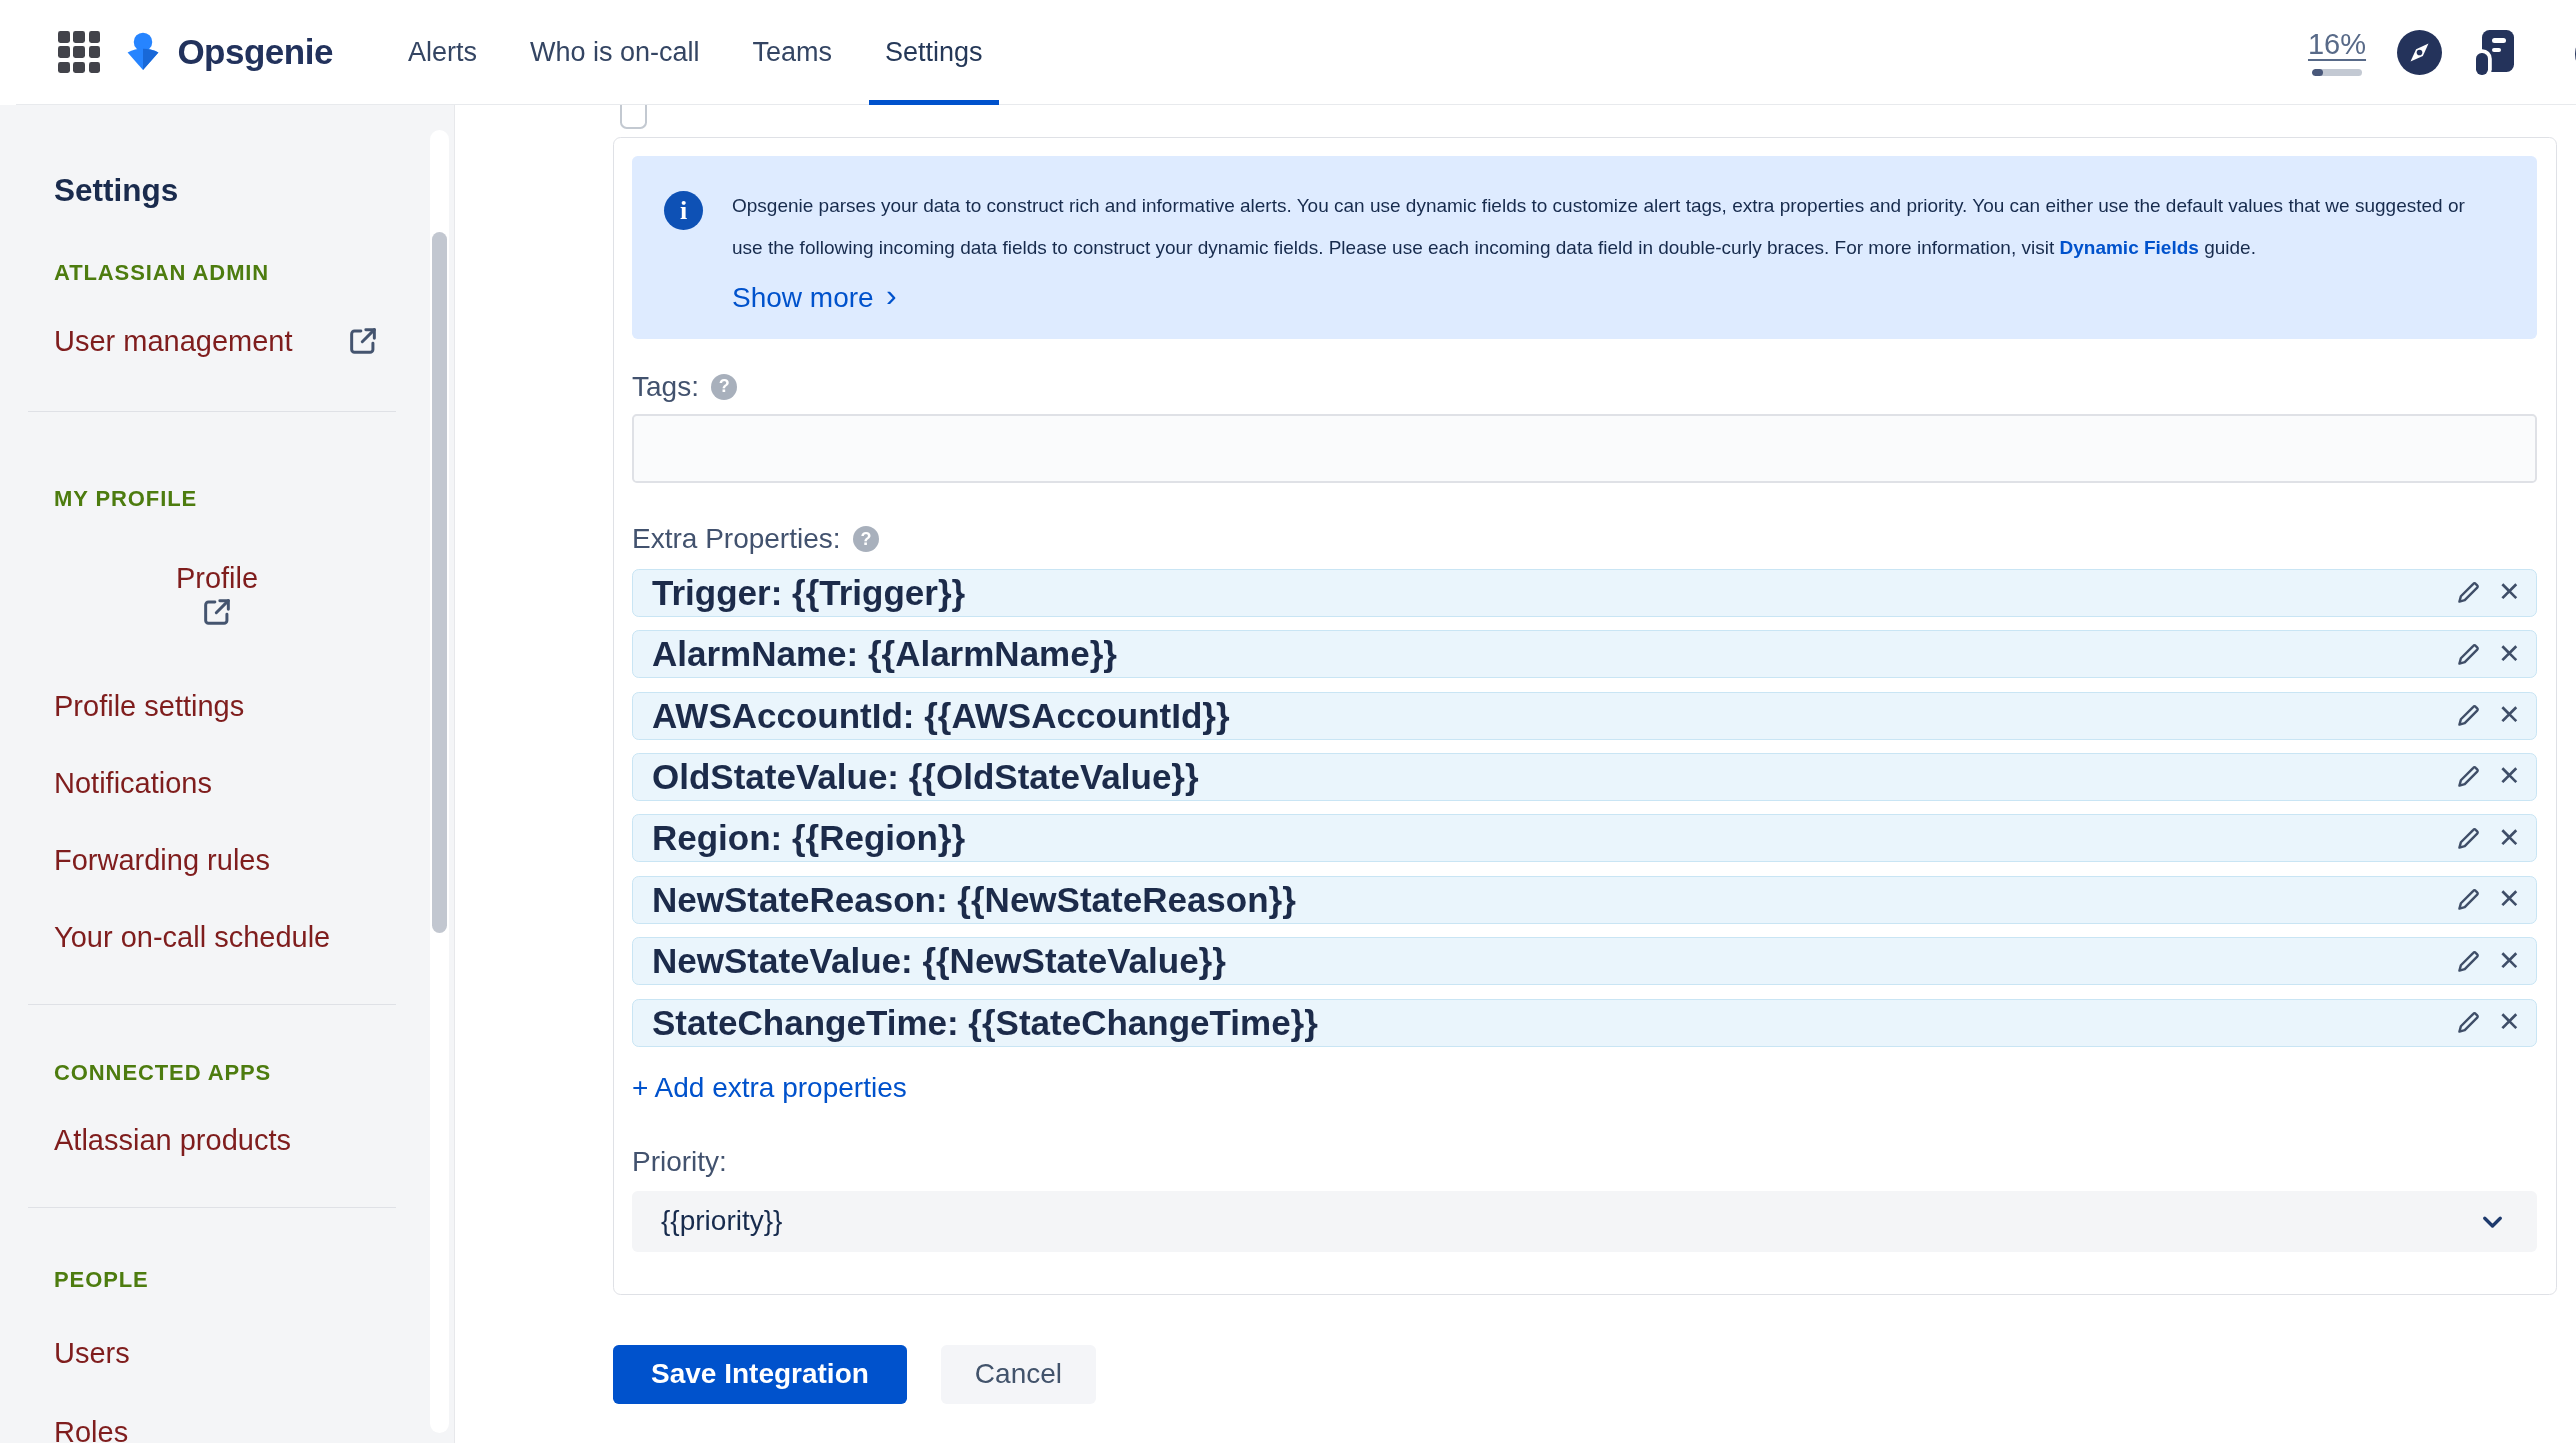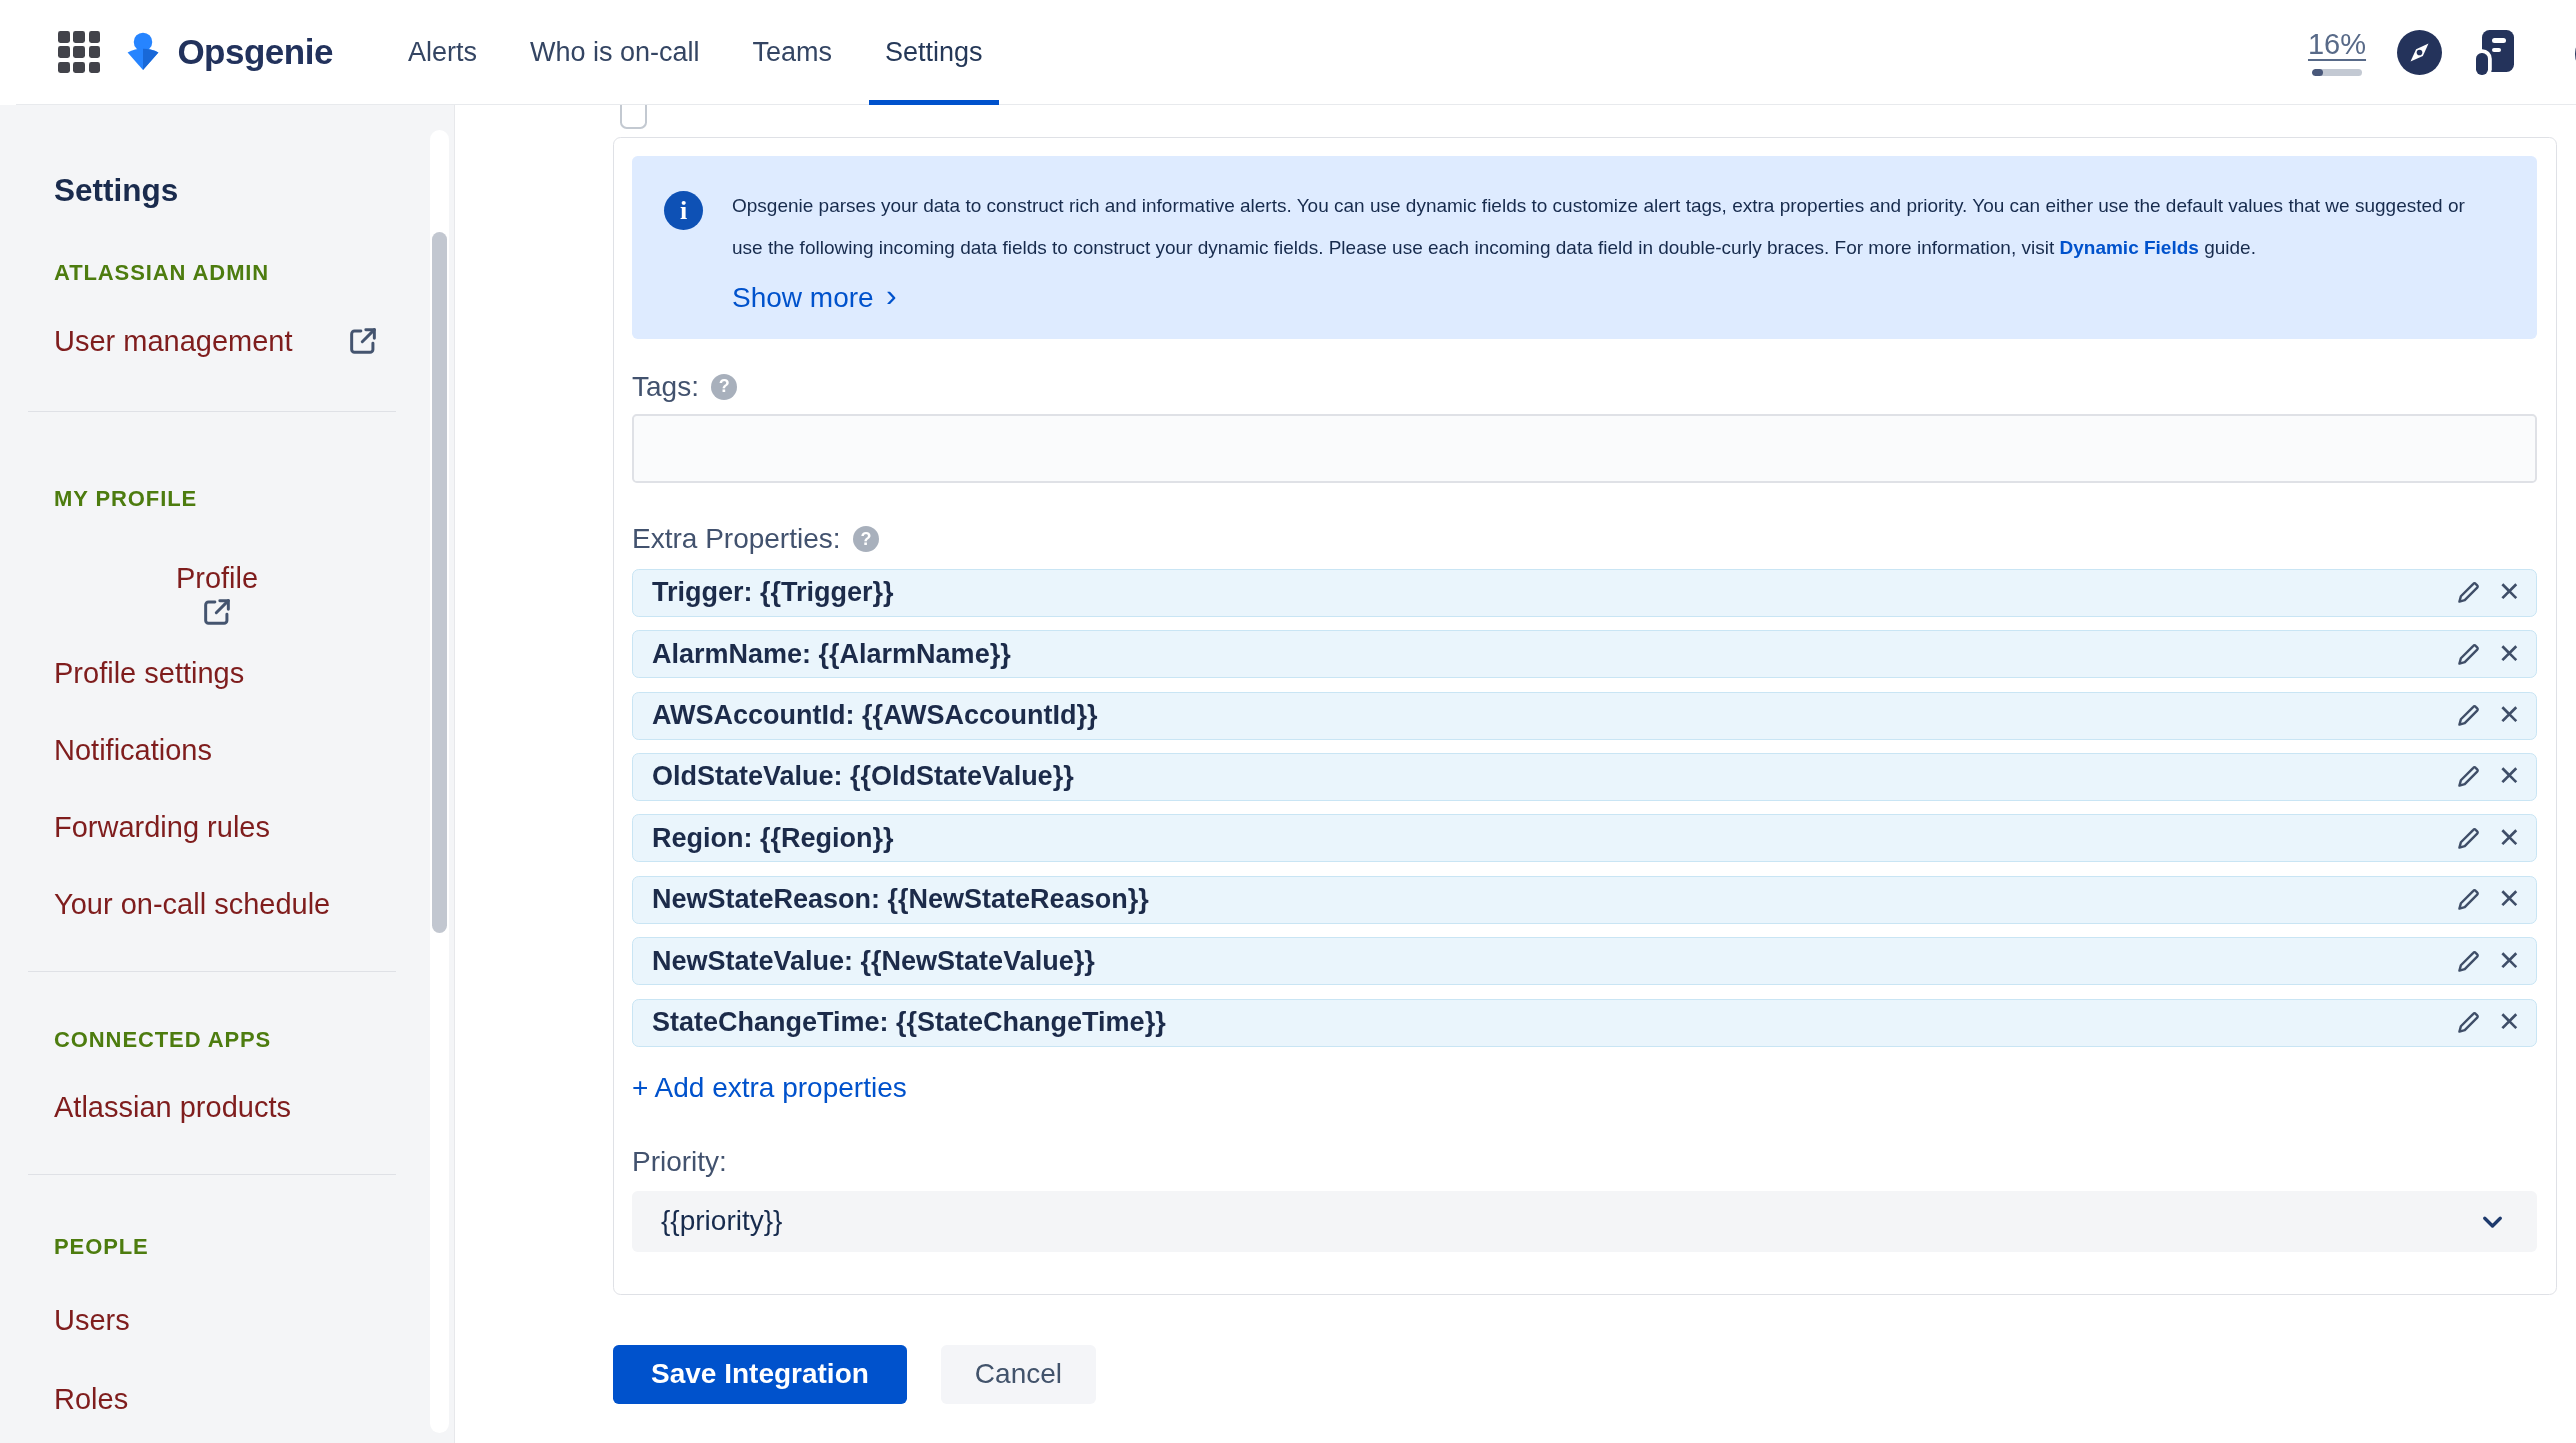"Trigger: {{Trigger}}" .prop-text { font-size: 27px -> 35px }
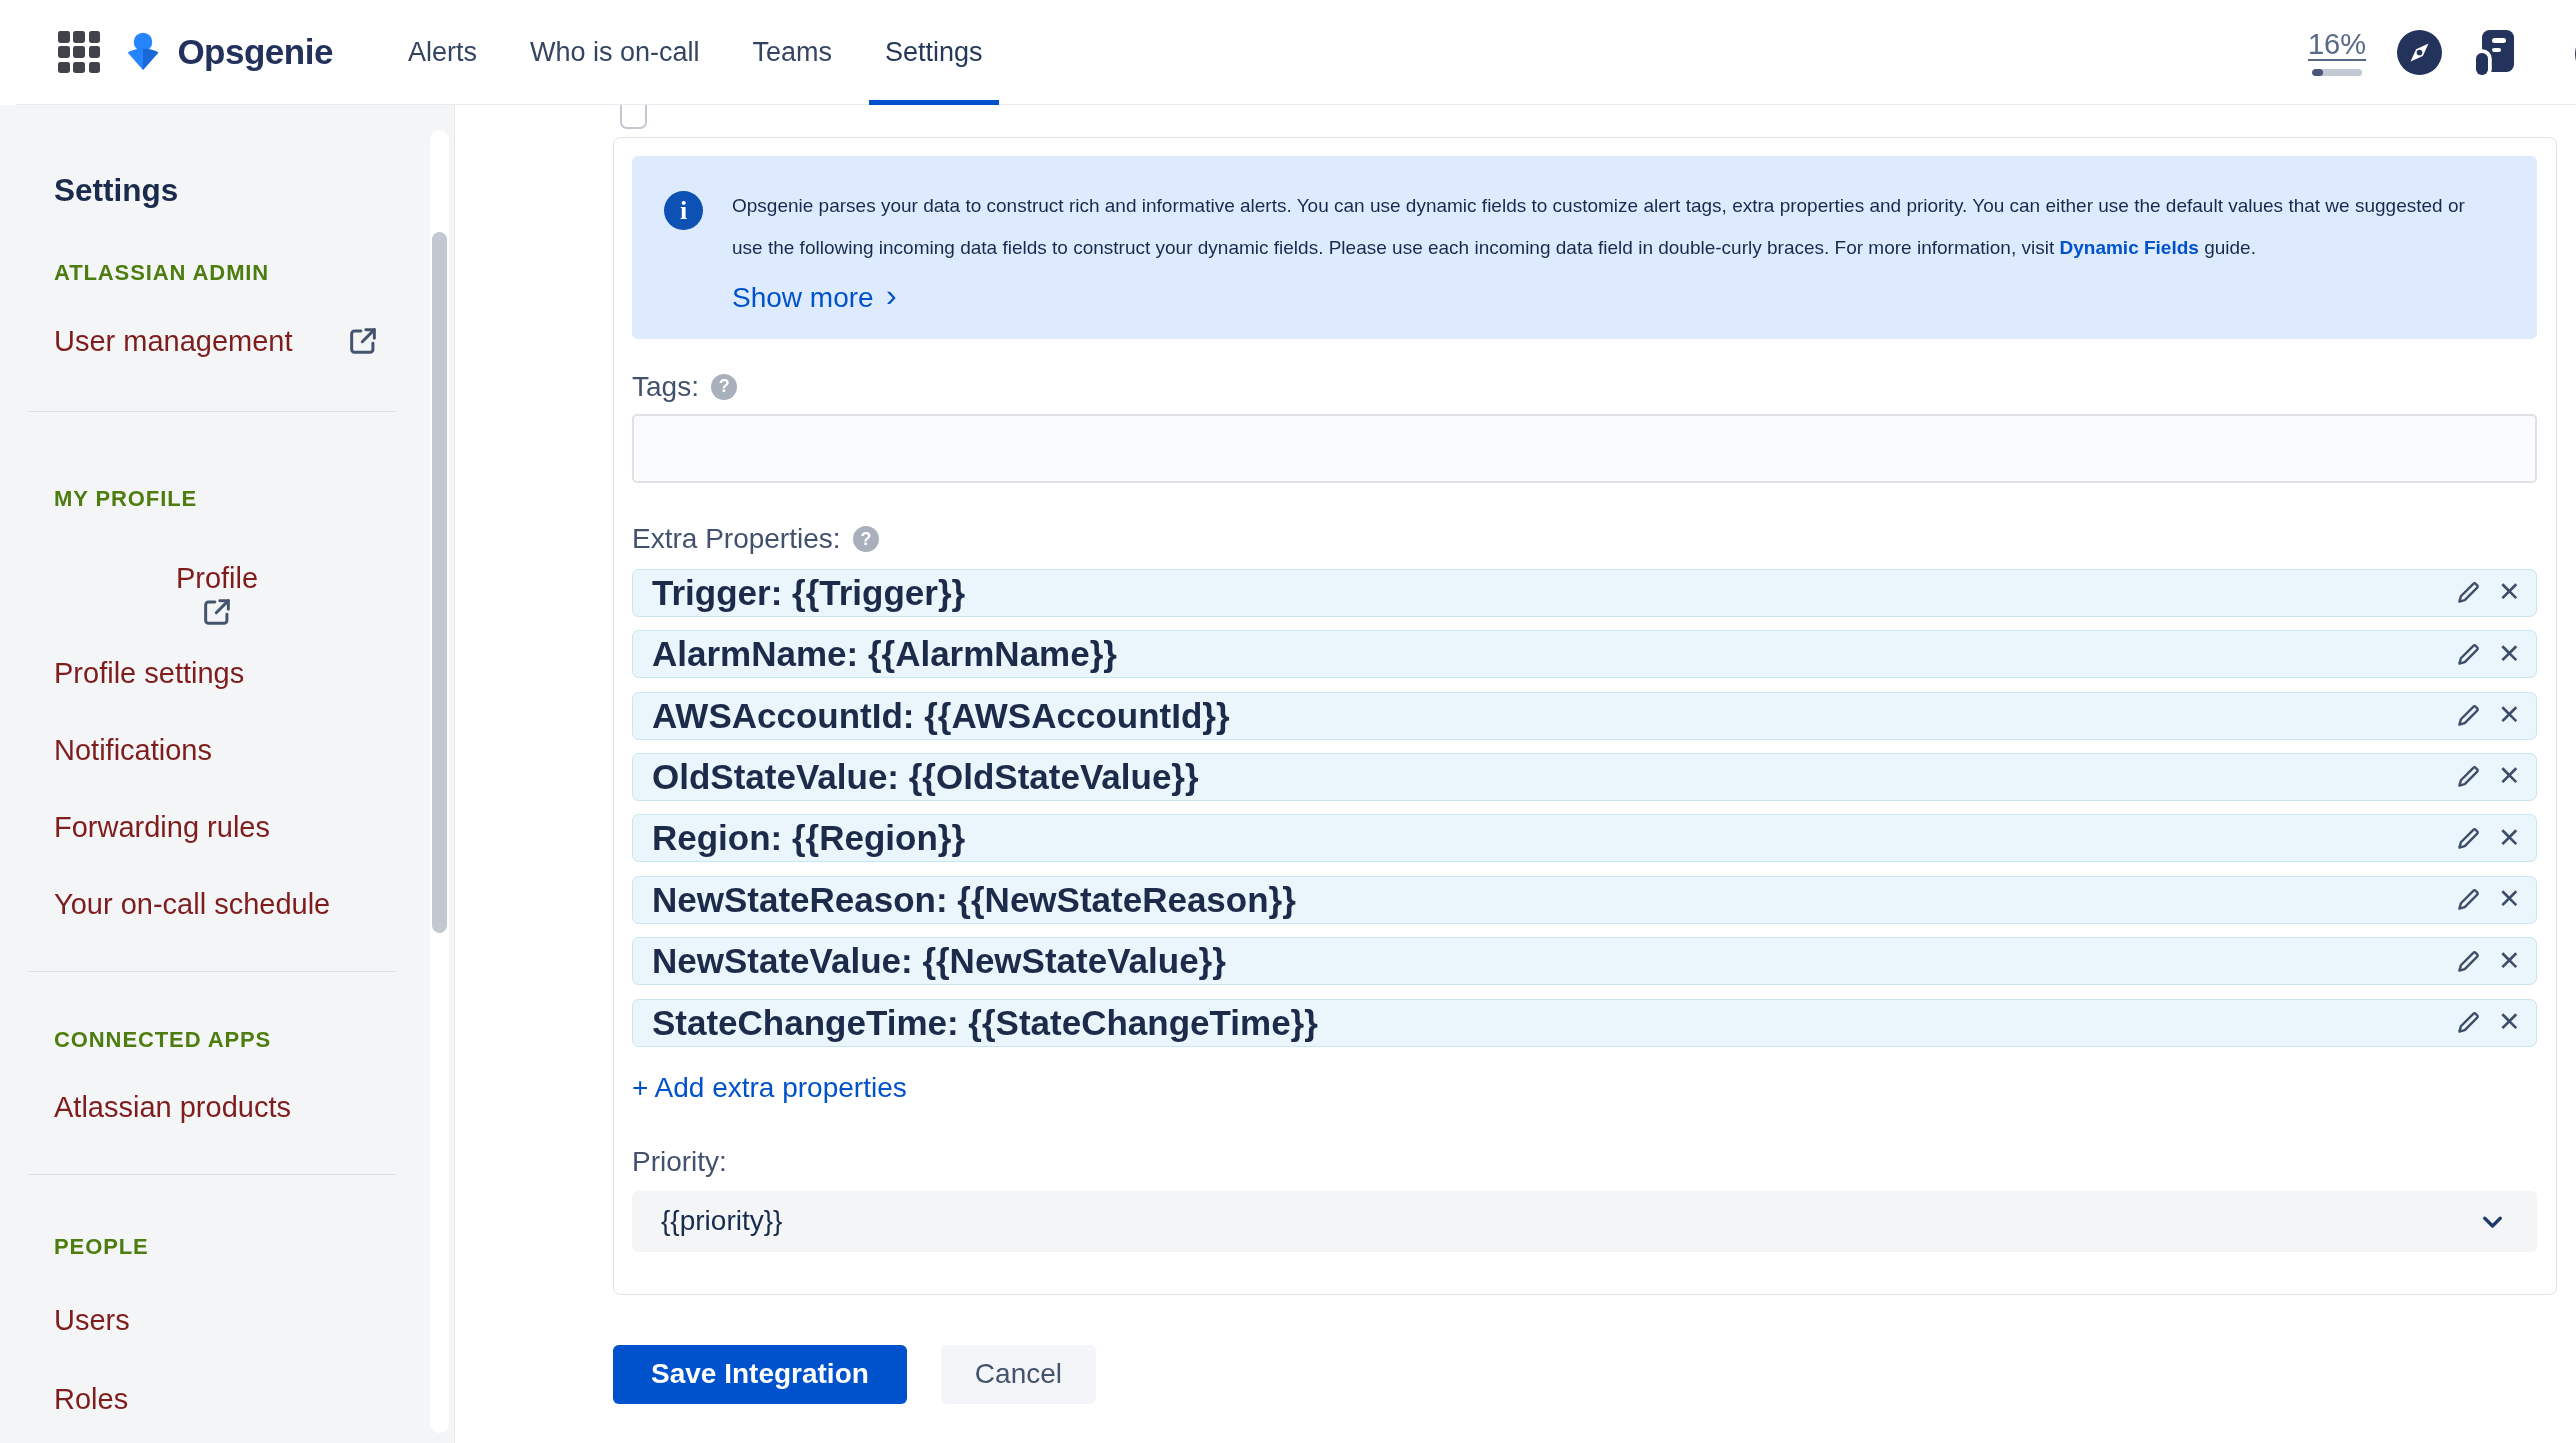"Profile settings" div.sb-item { margin-top: 28px -> 61px }
